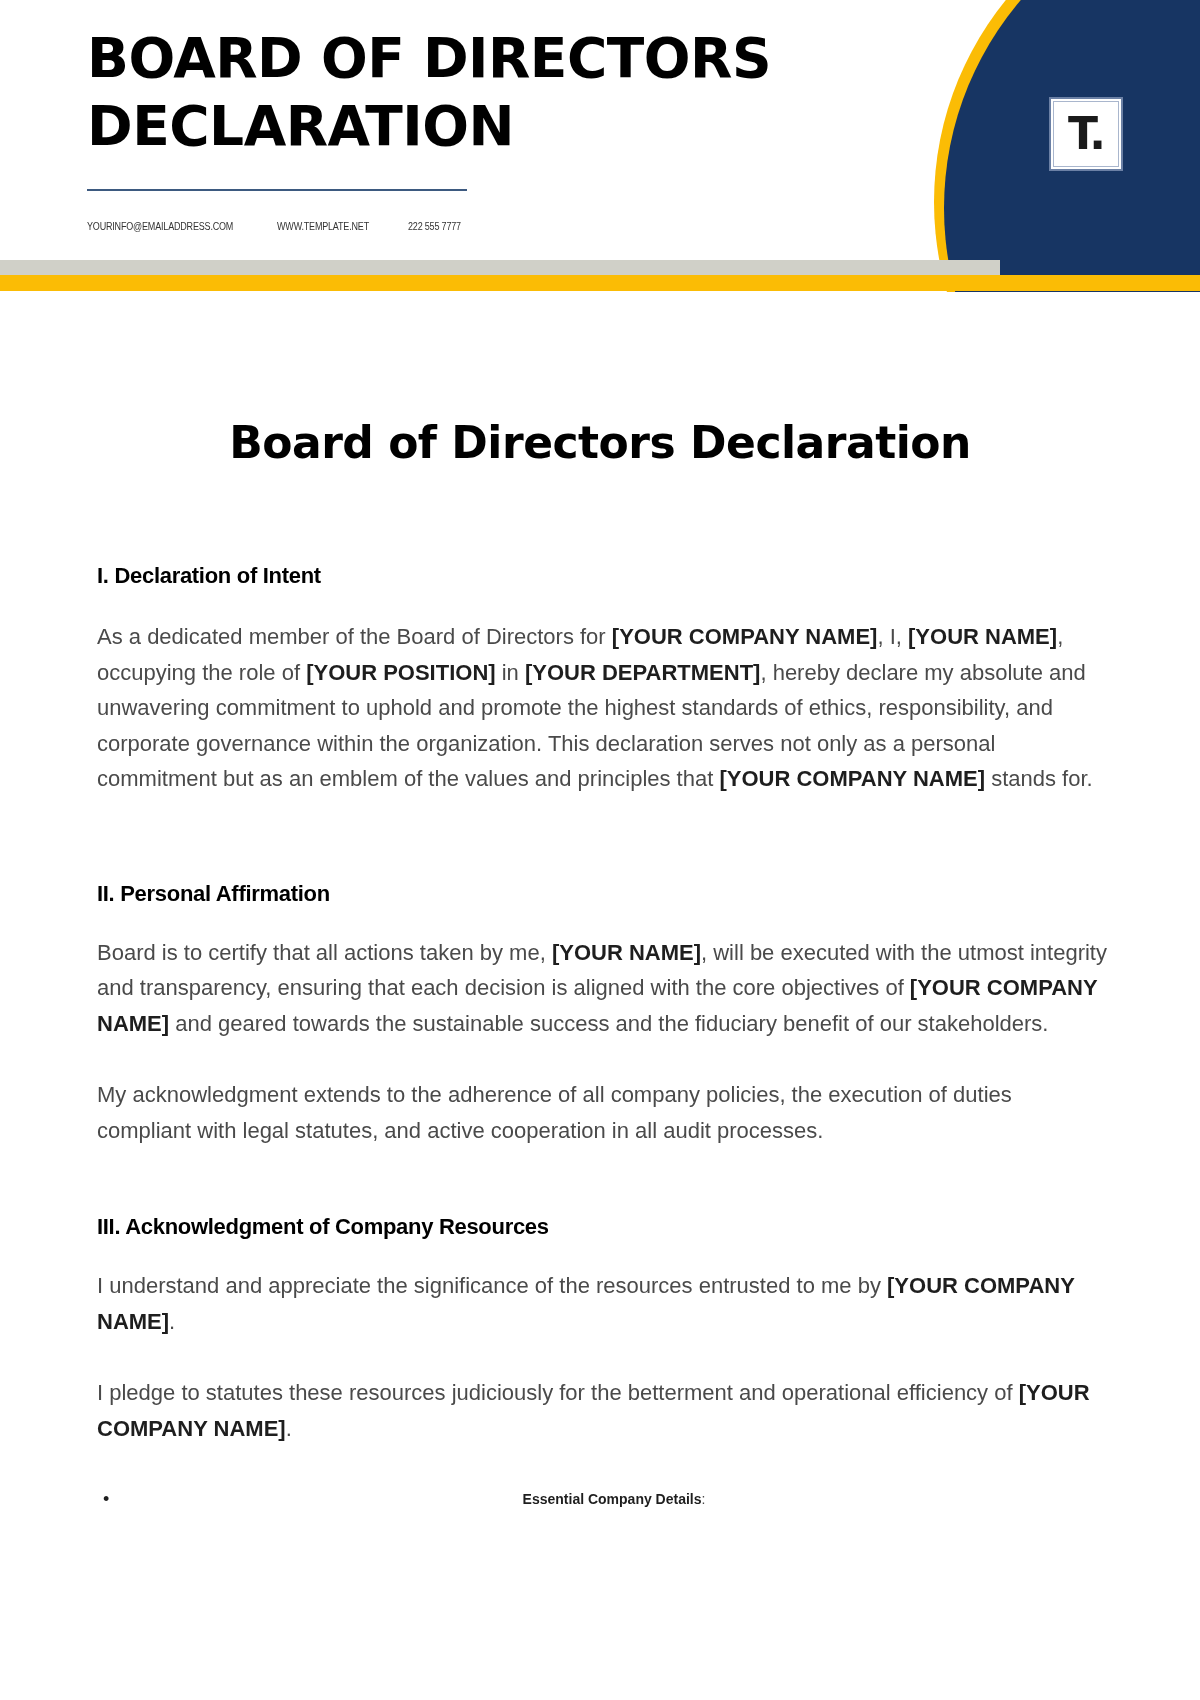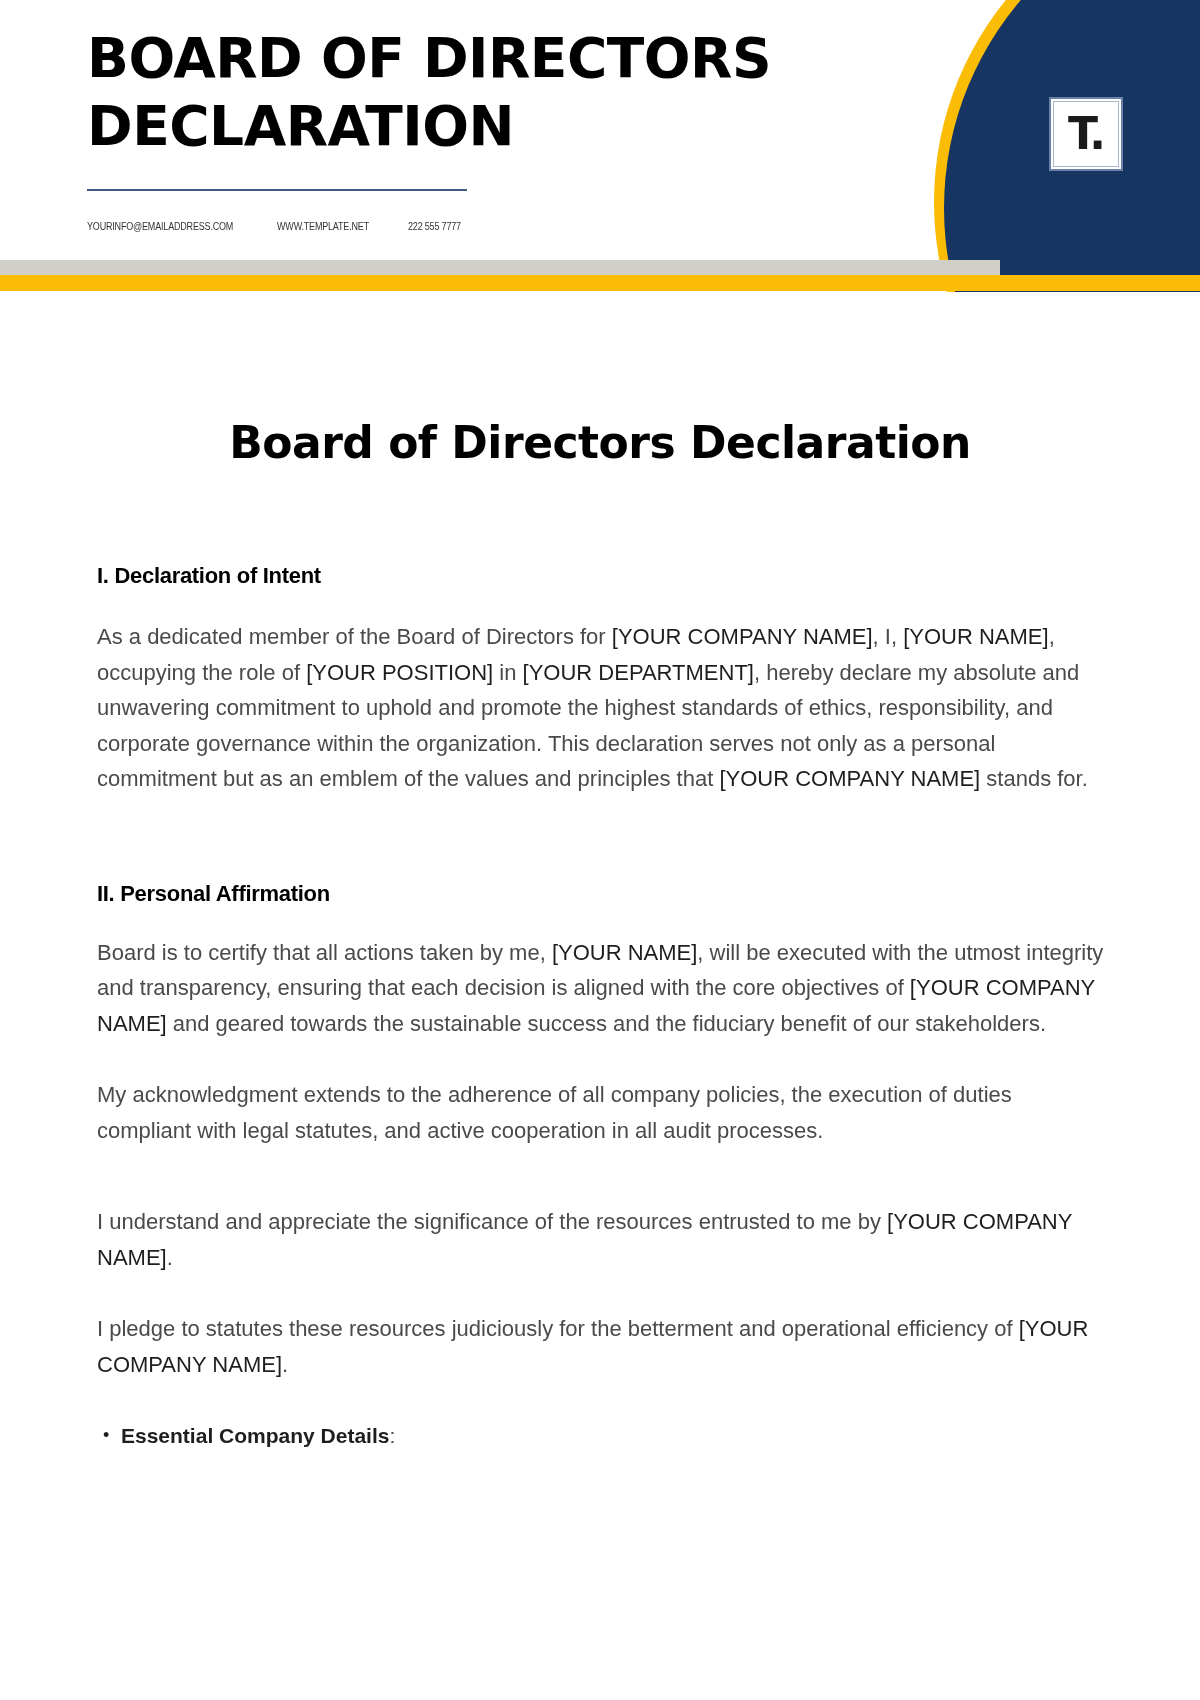"[YOUR COMPANY NAME]" .para b, .list b { font-weight: 400 -> 700 }
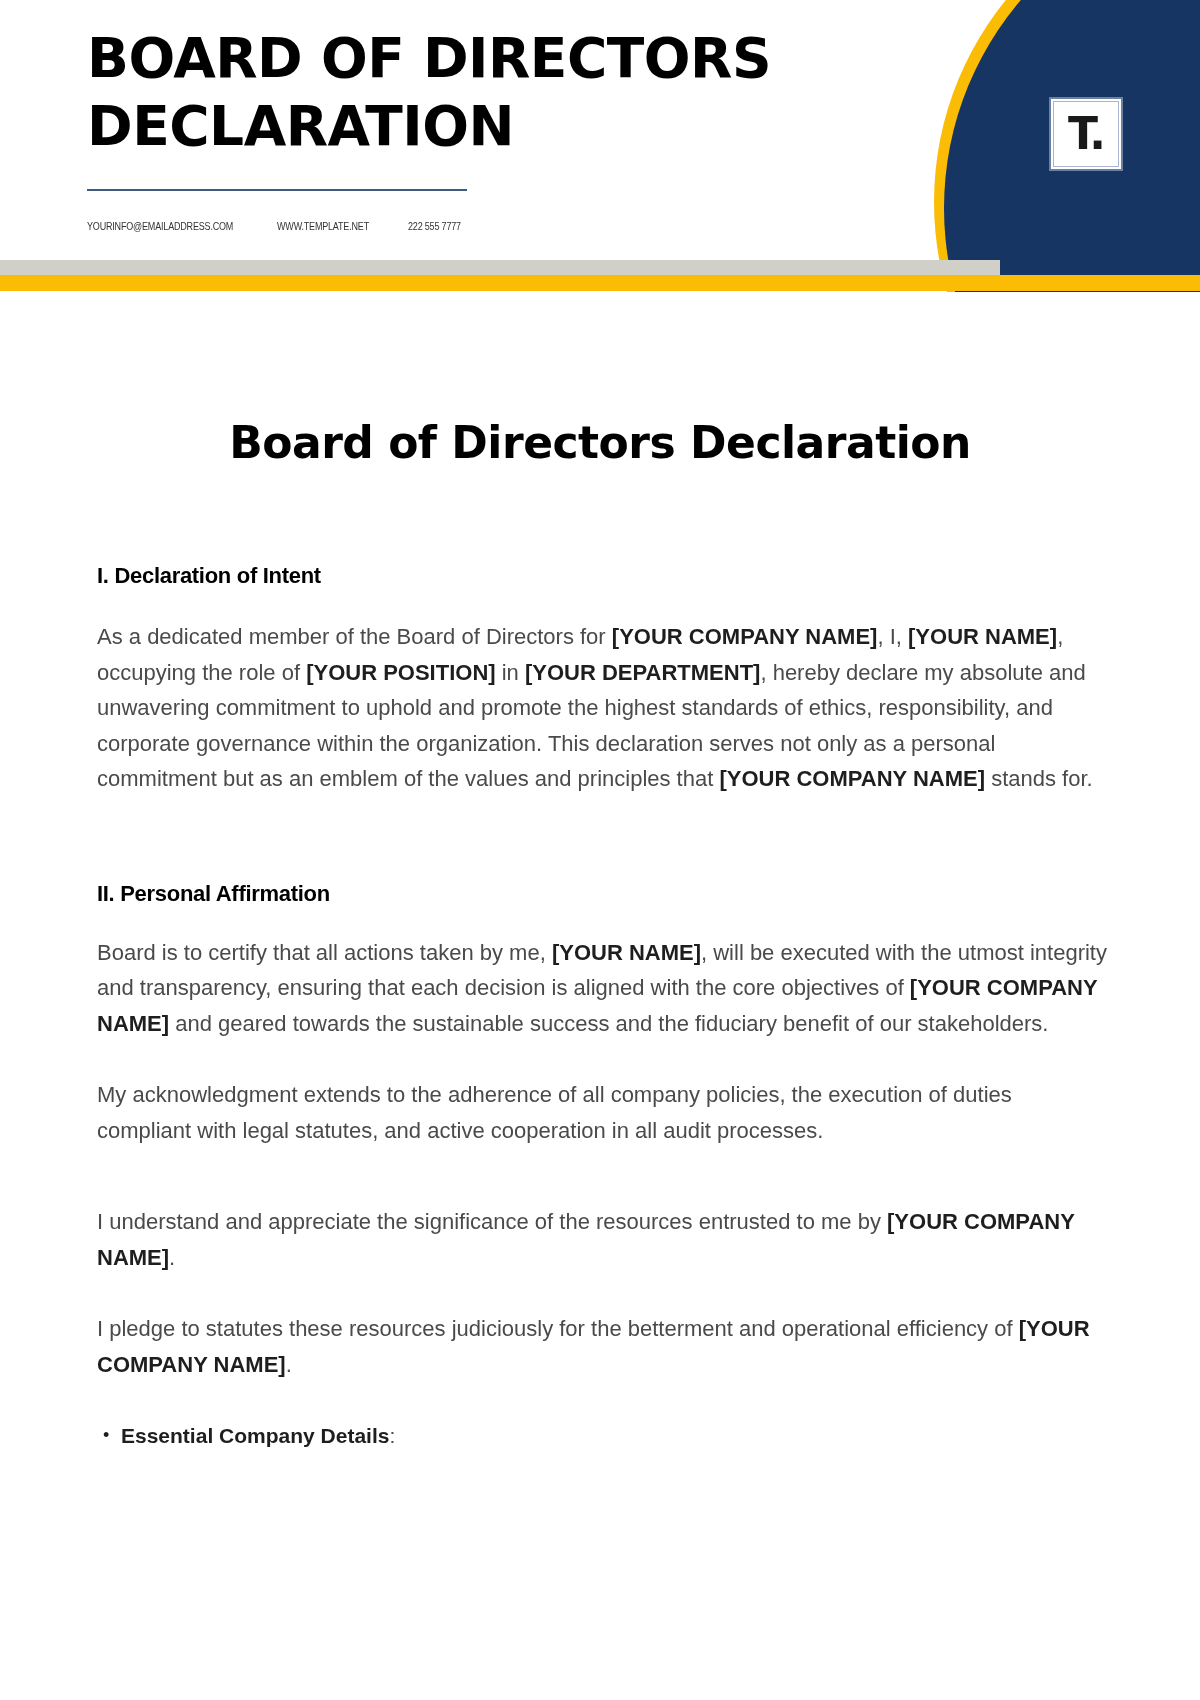"III. Acknowledgment of Company Resources" h3.section-heading { html: none -> <h3>III. Acknowledgment of Company Resources</h3> }
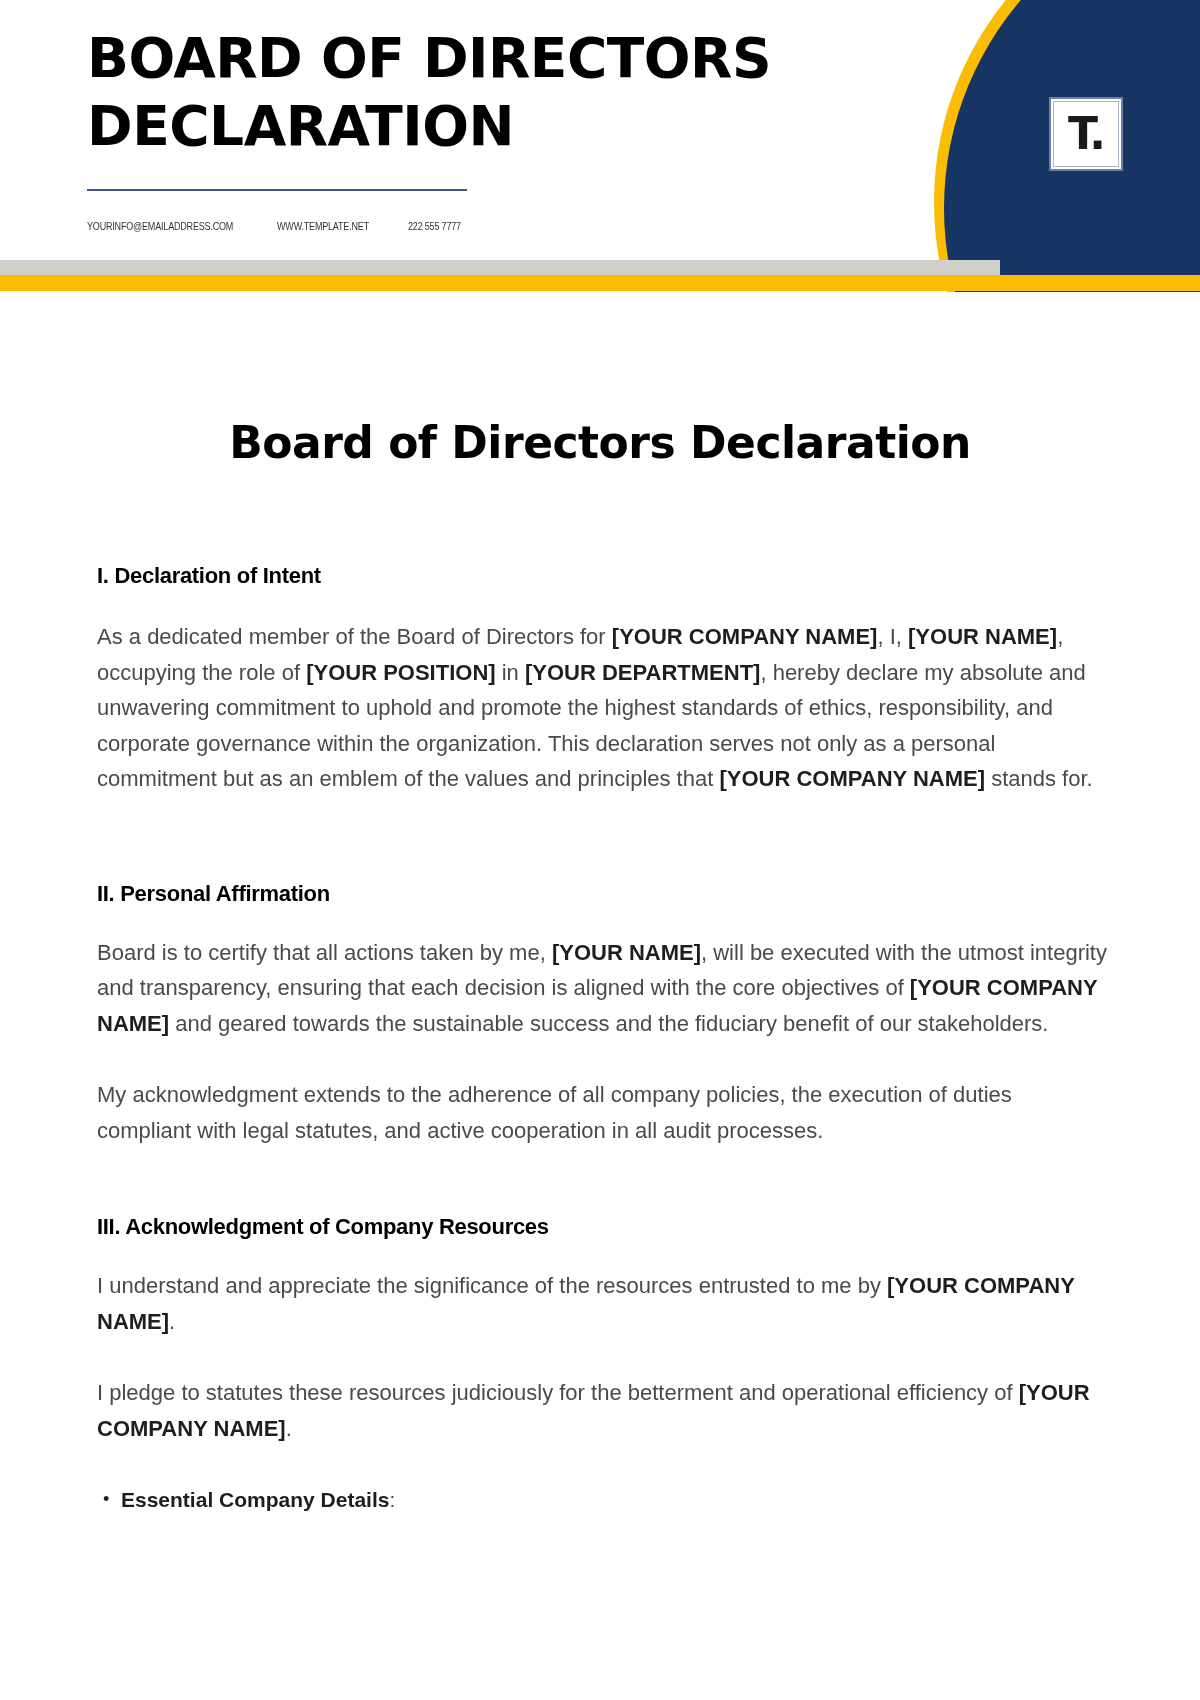"Essential Company Details:" .list { font-size: 21px -> 14px; text-align: none -> center }
